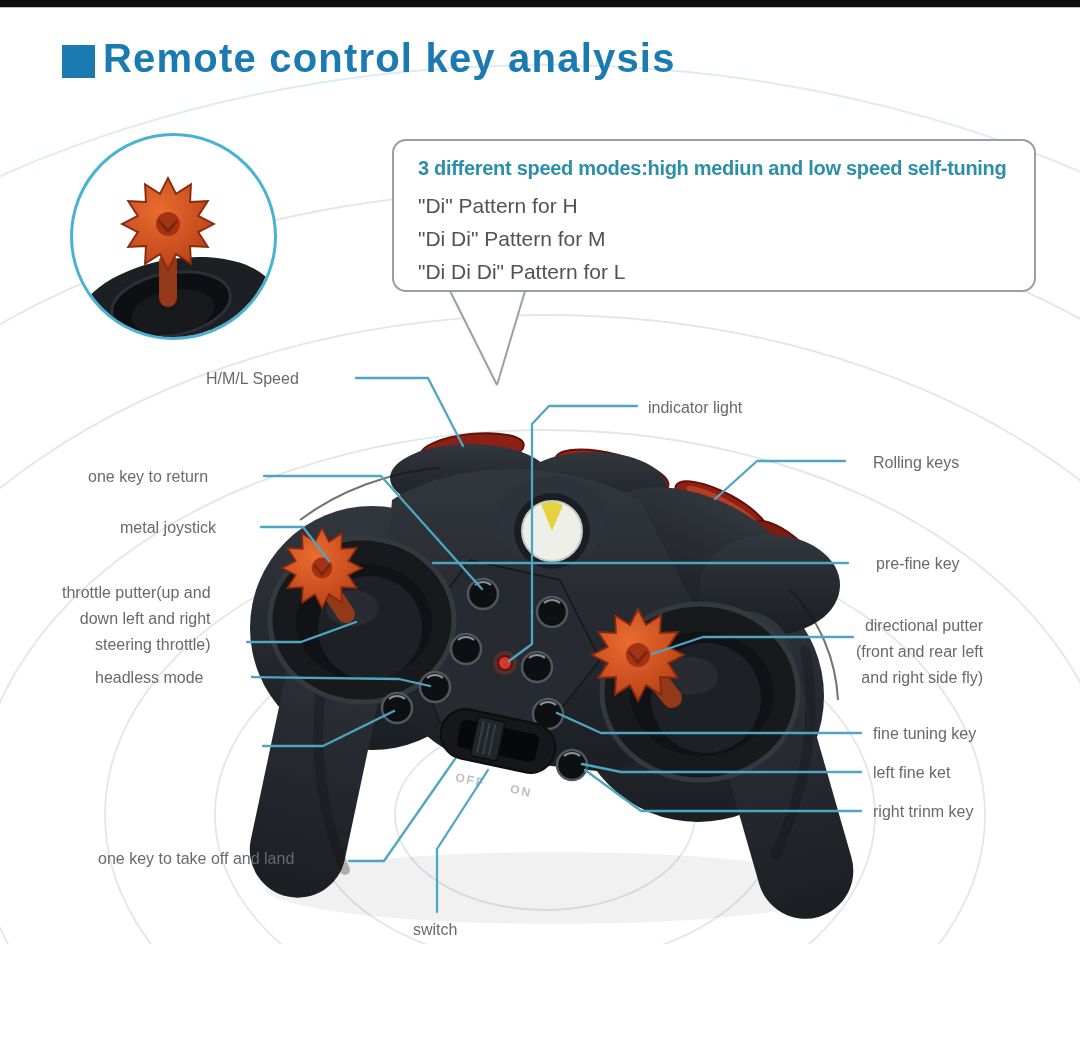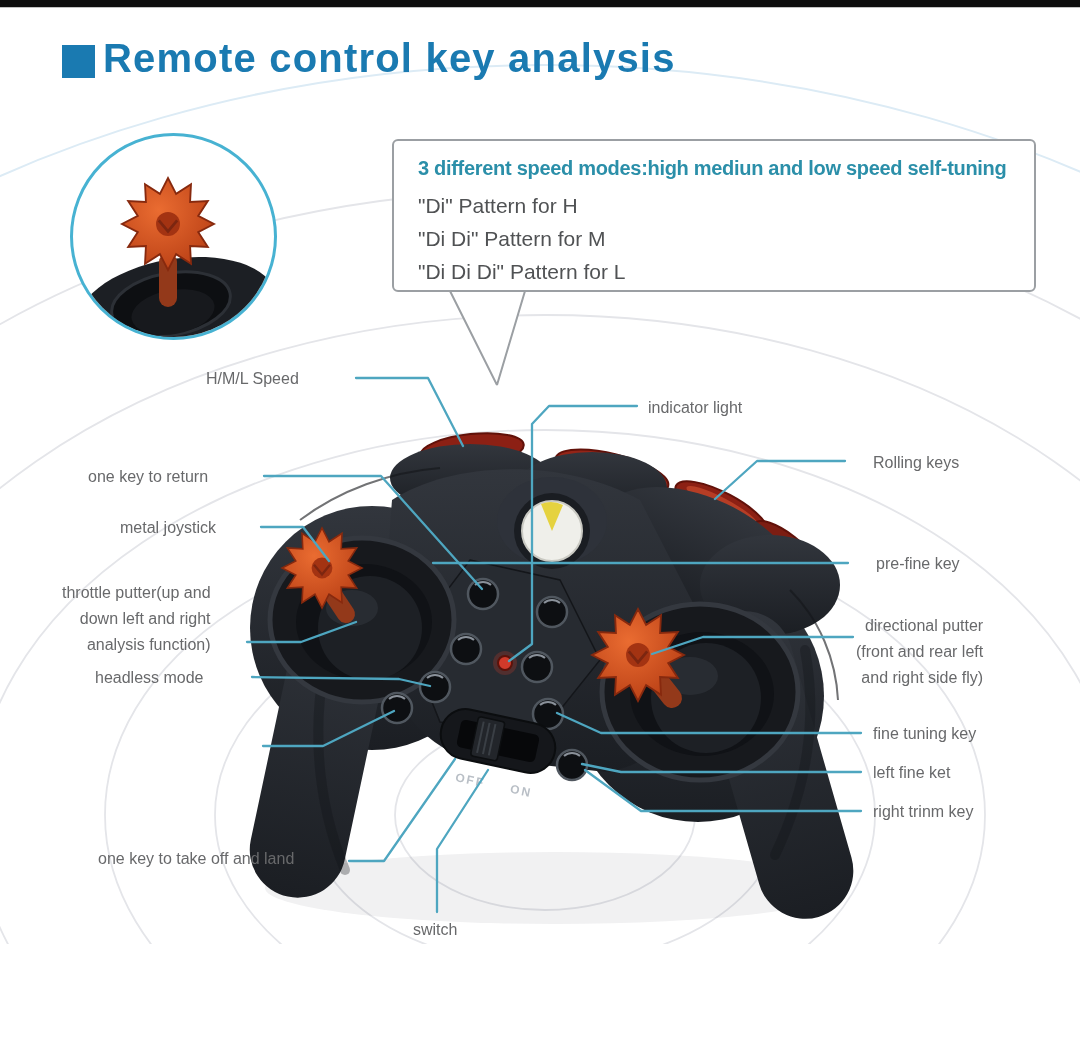"3 different speed modes:high mediun" .bubble { border-radius: 6px -> 14px }
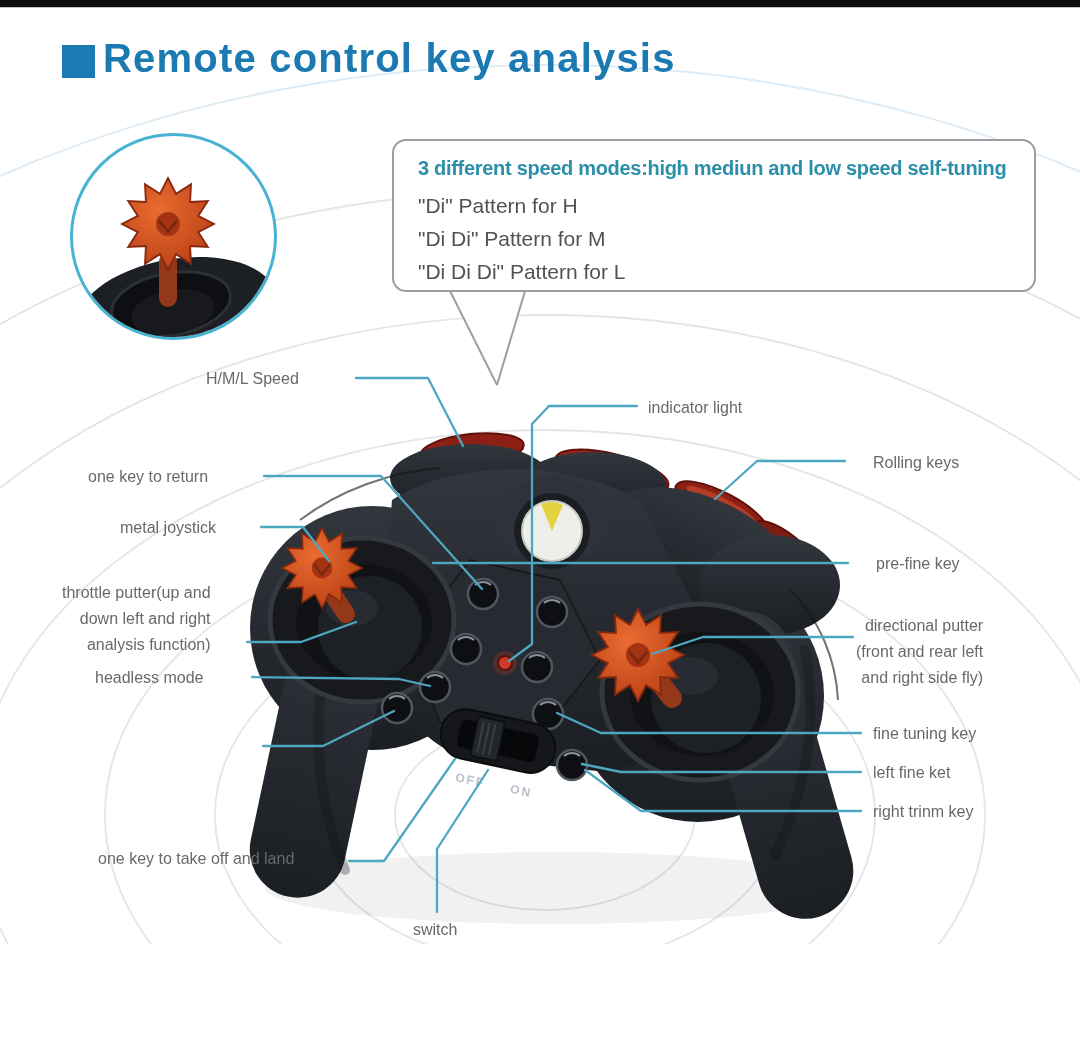"analysis function)" span.ln { text: analysis function -> steering throttle }
